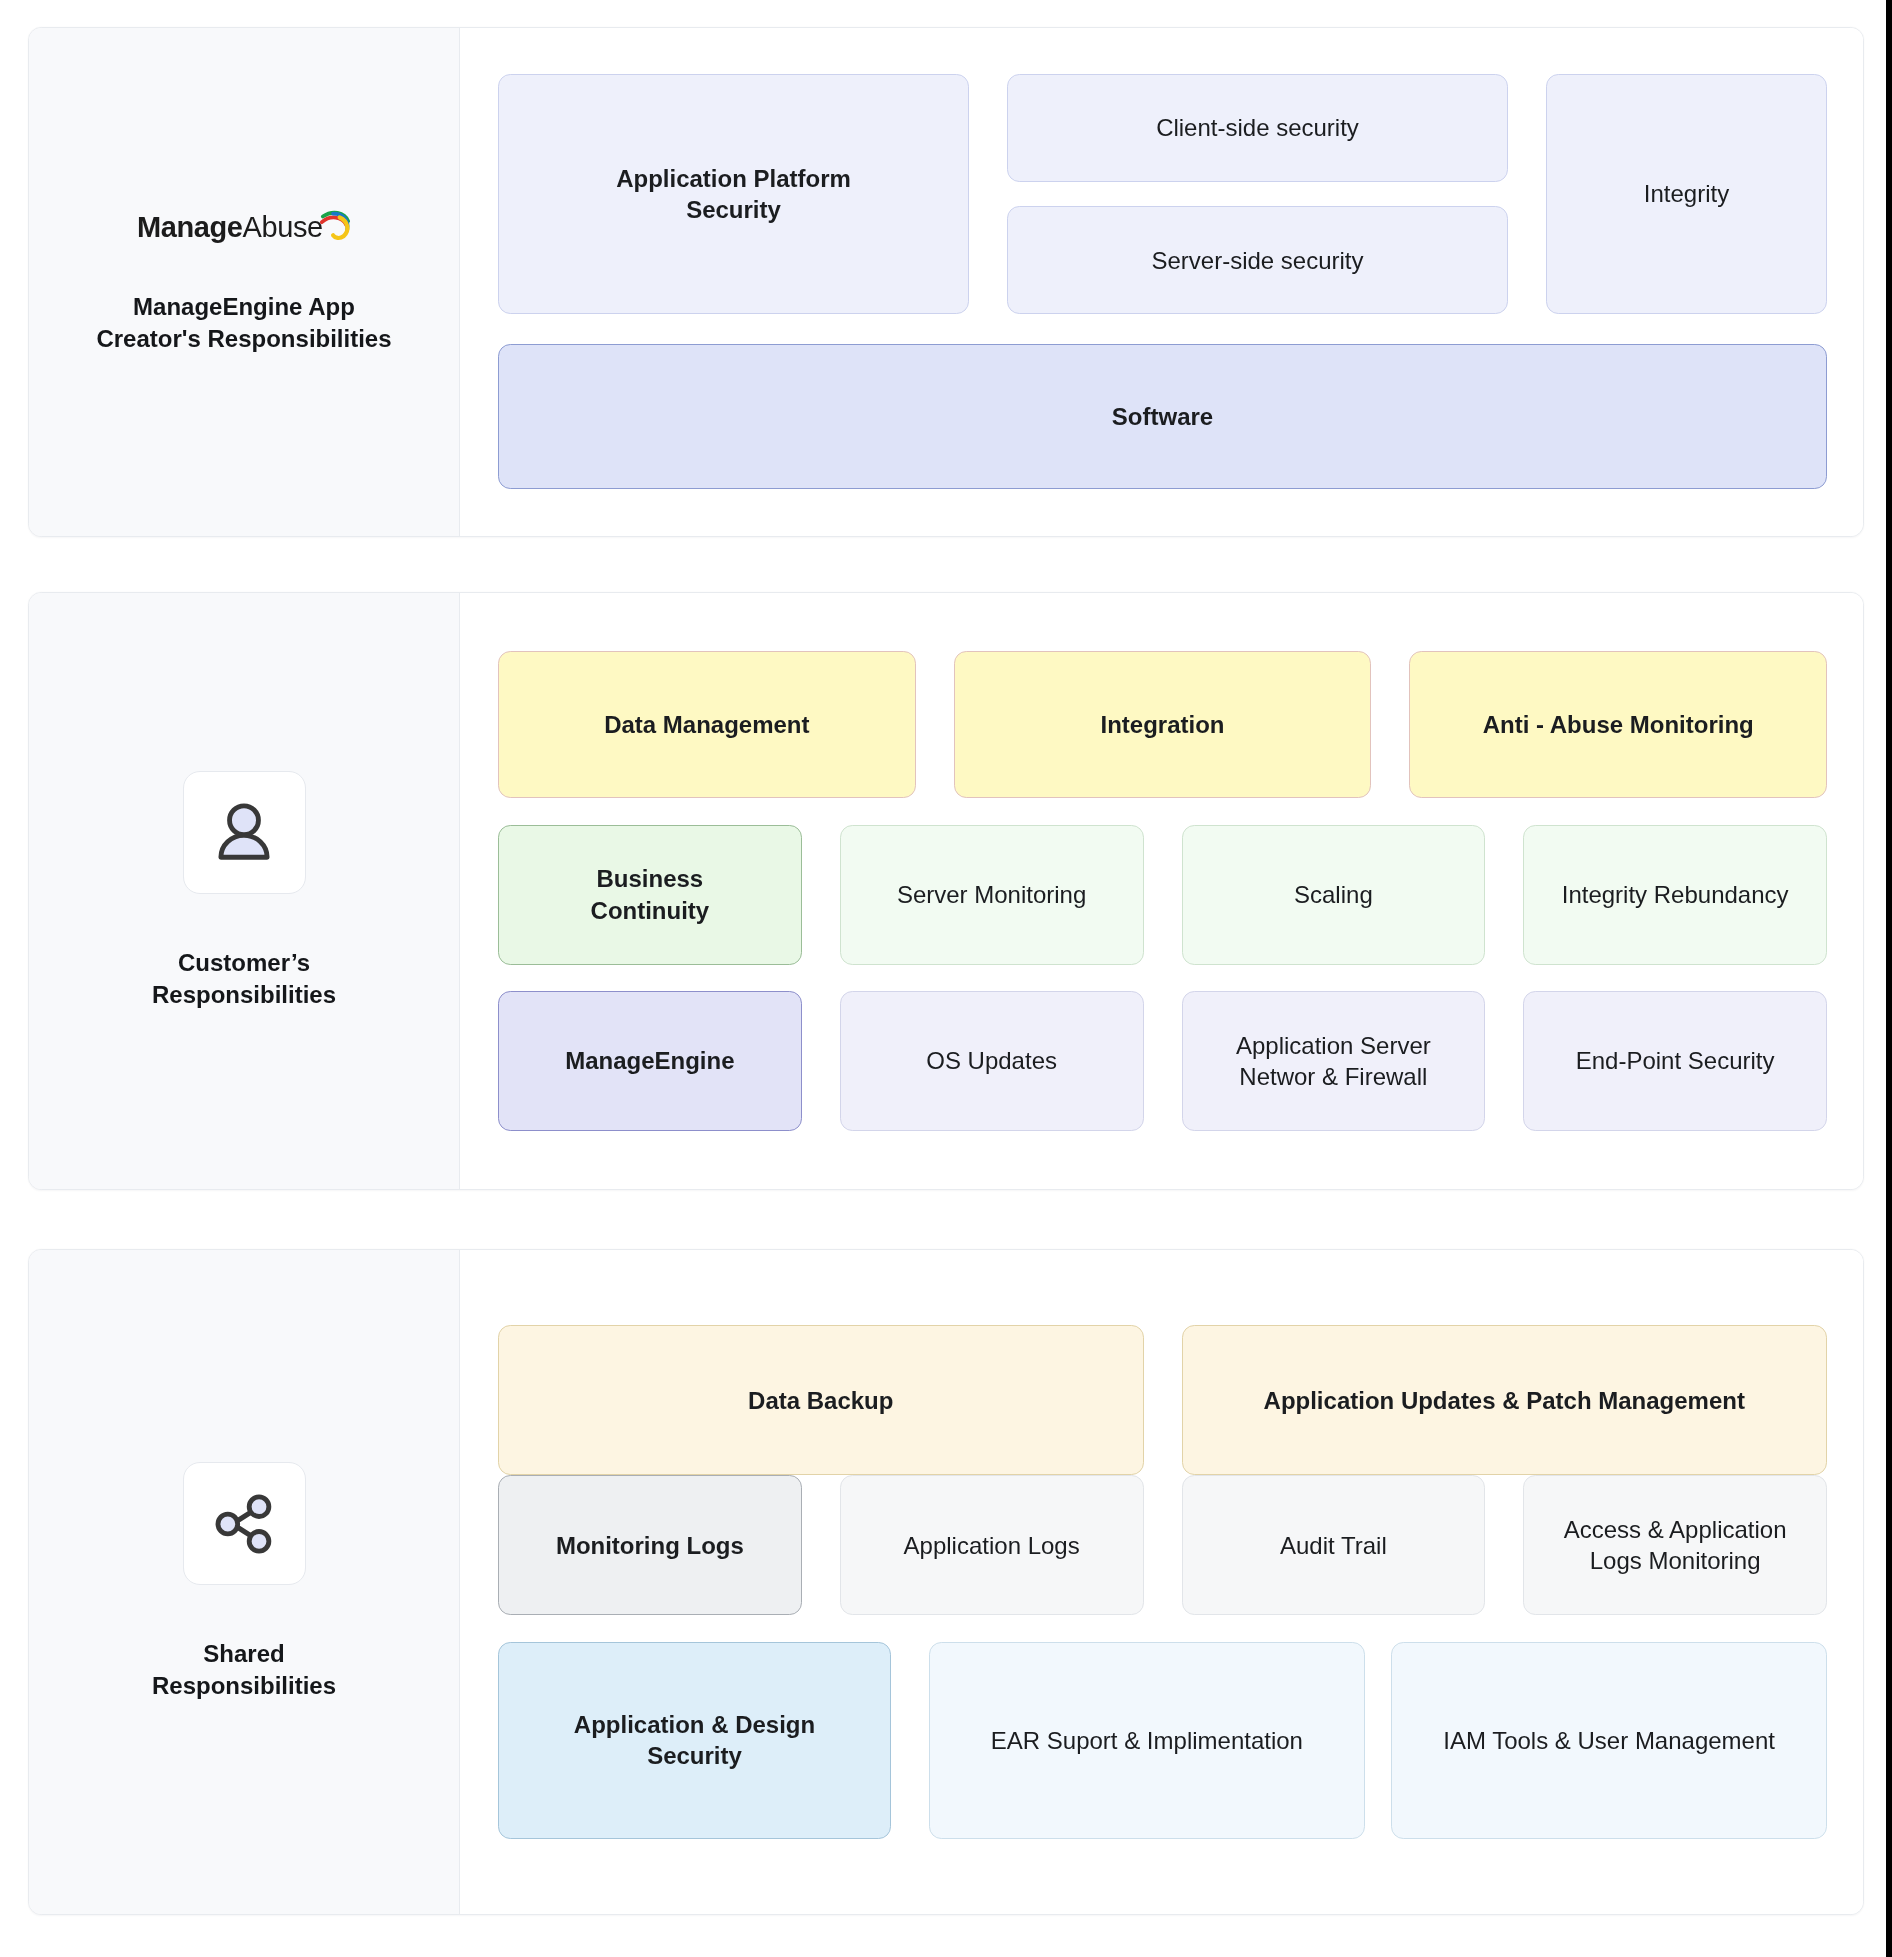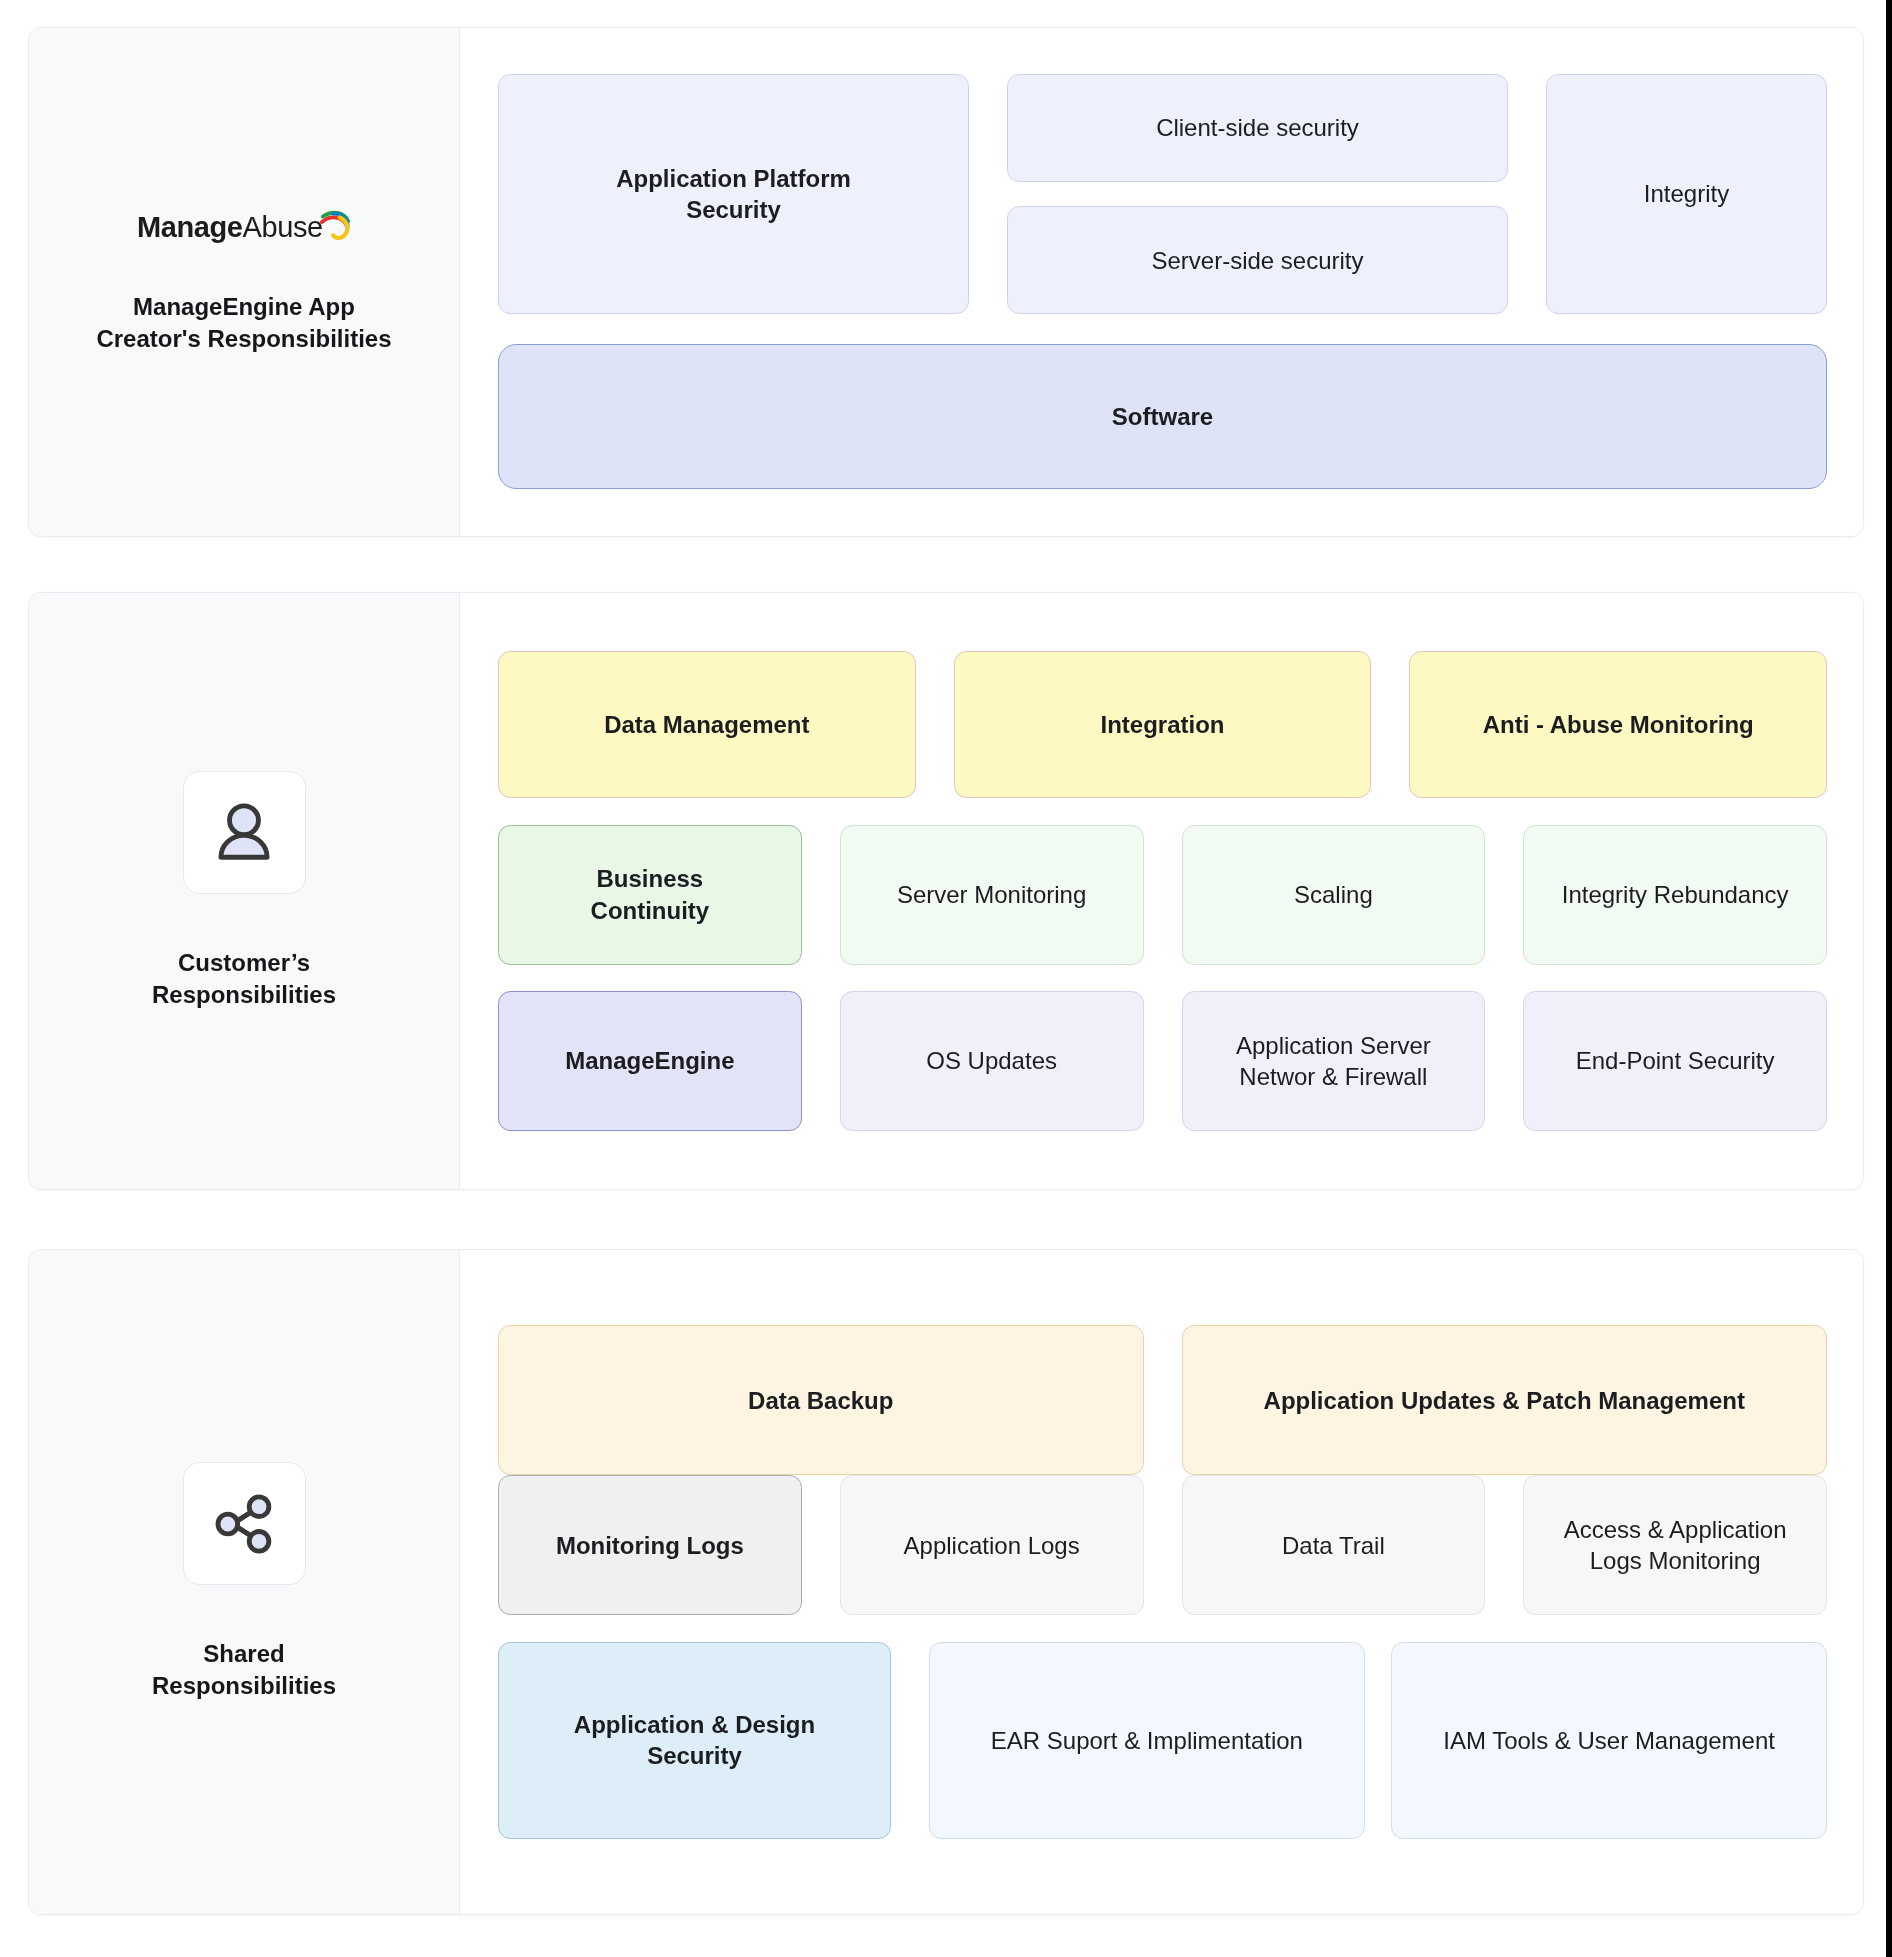"Software" .s1-soft { border-radius: 18px -> none }
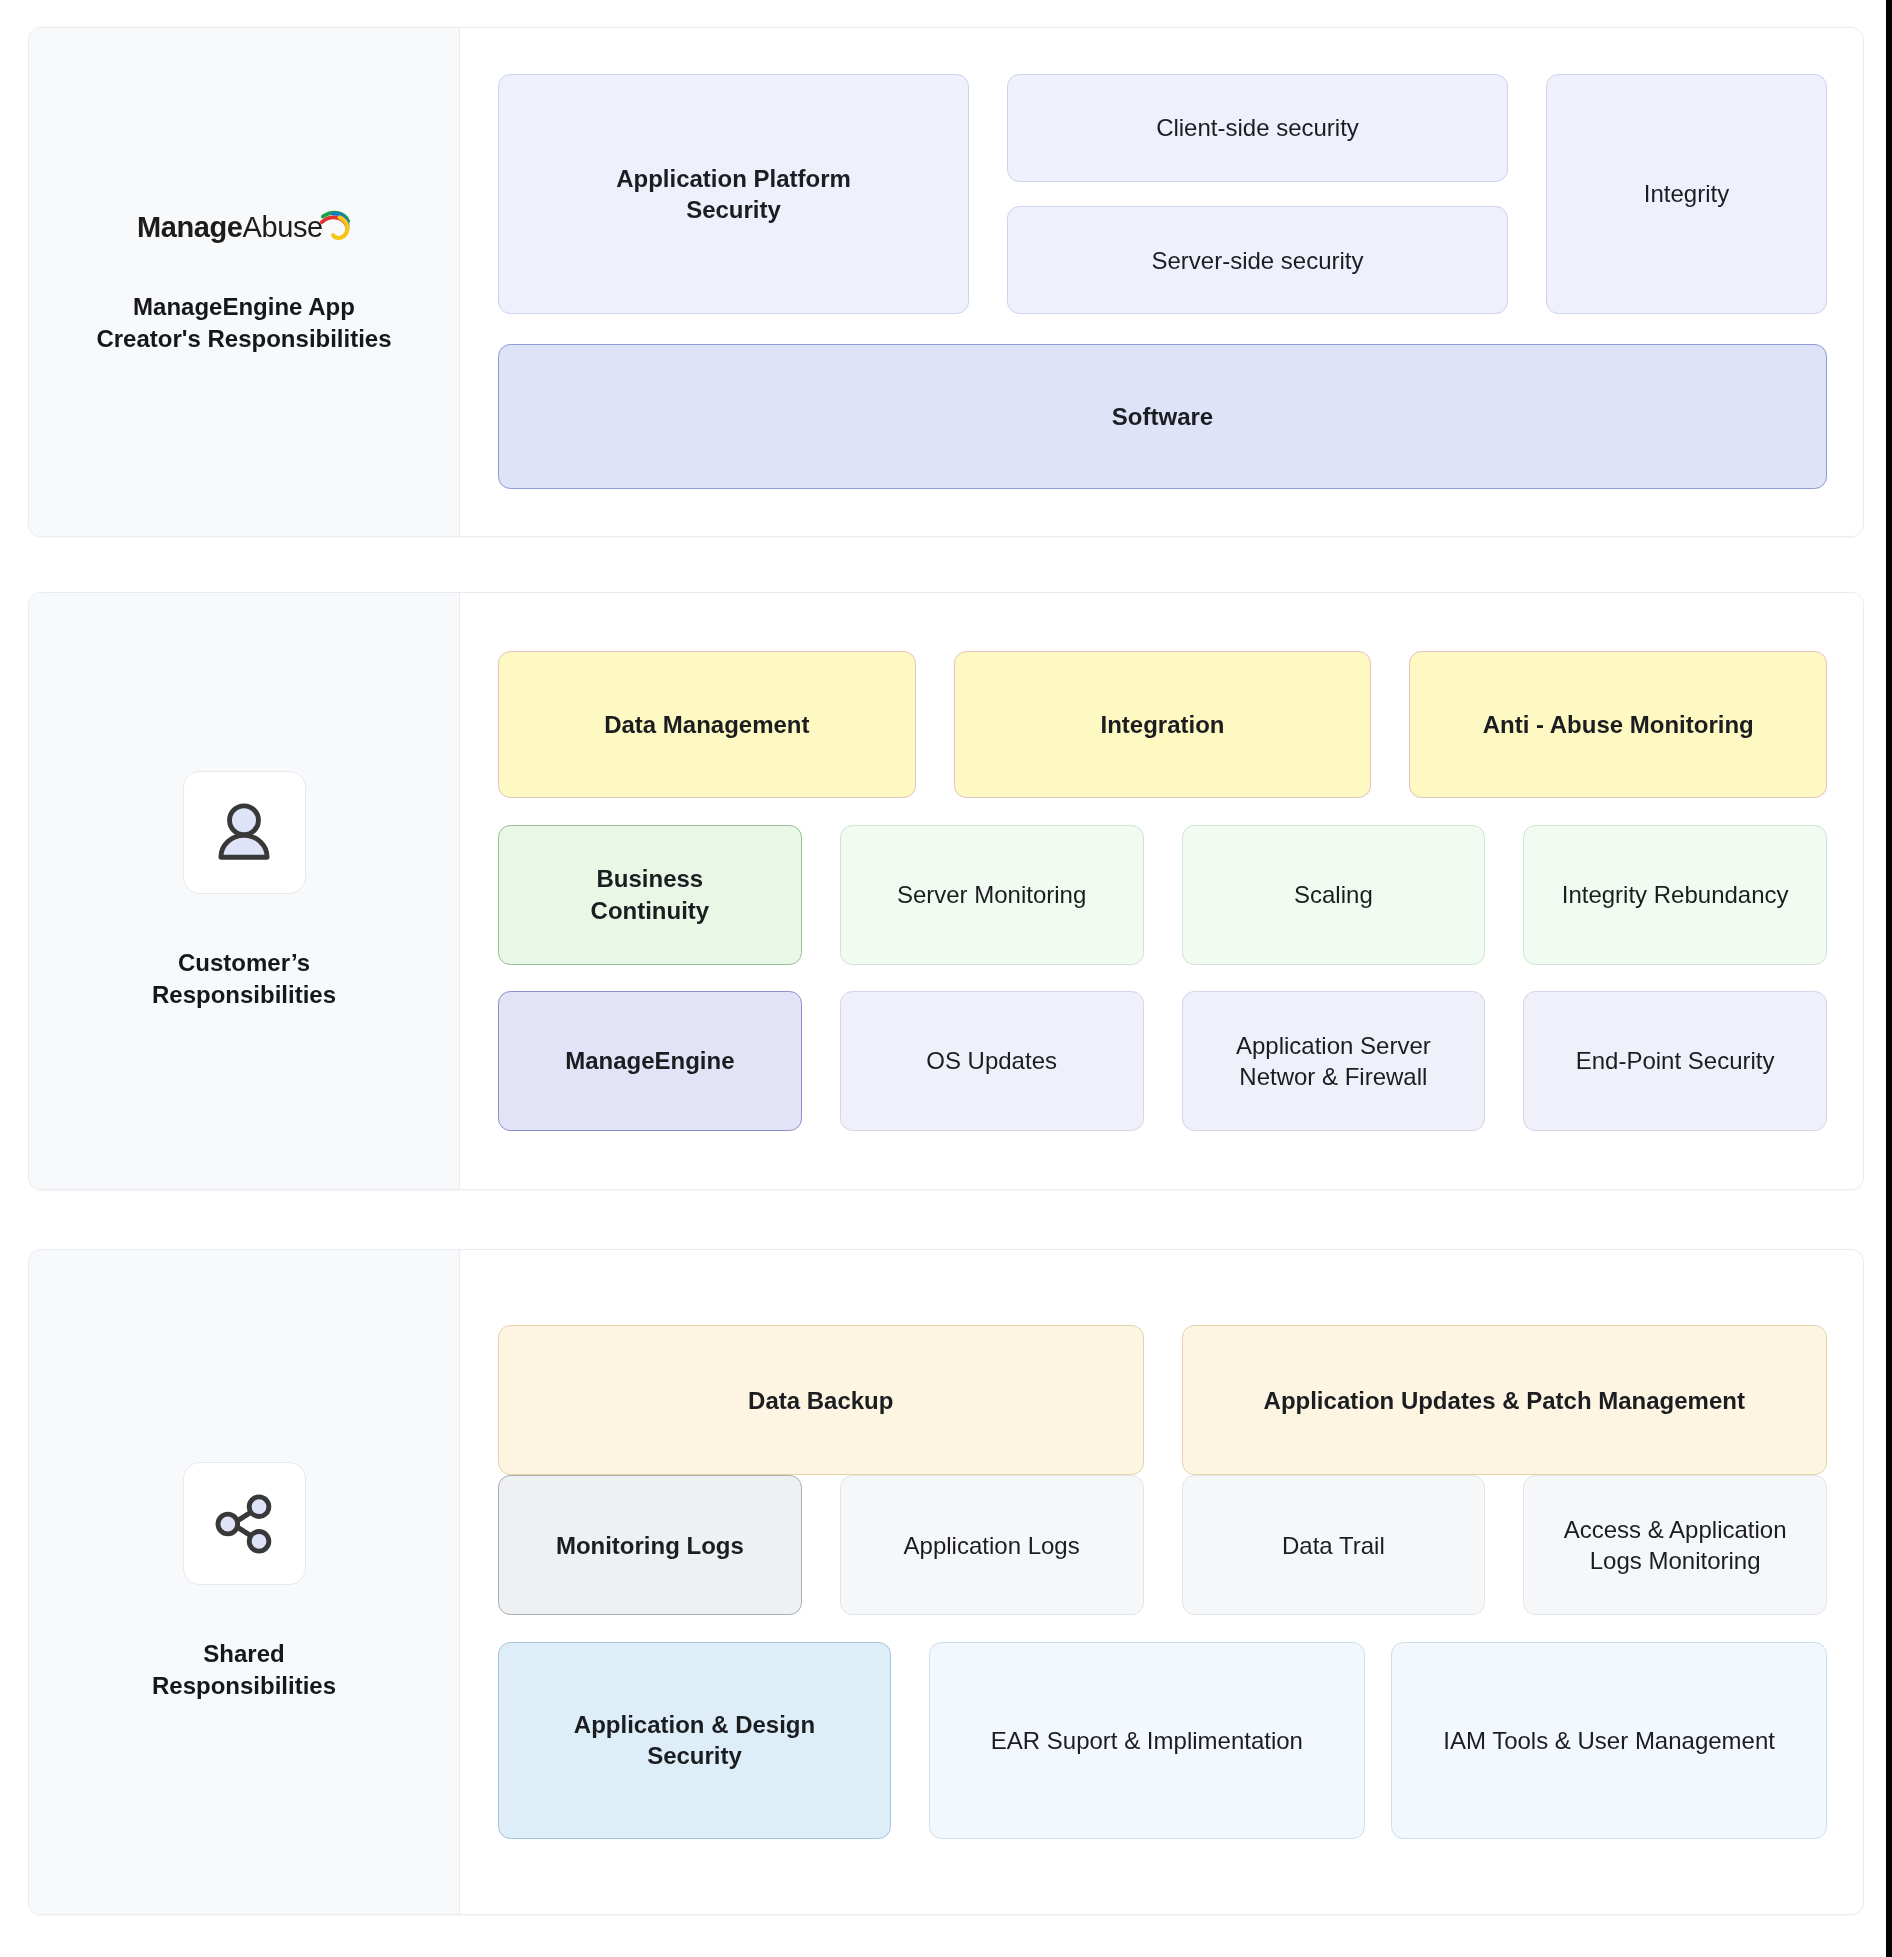"Data Trail" div.box { text: Data -> Audit }
